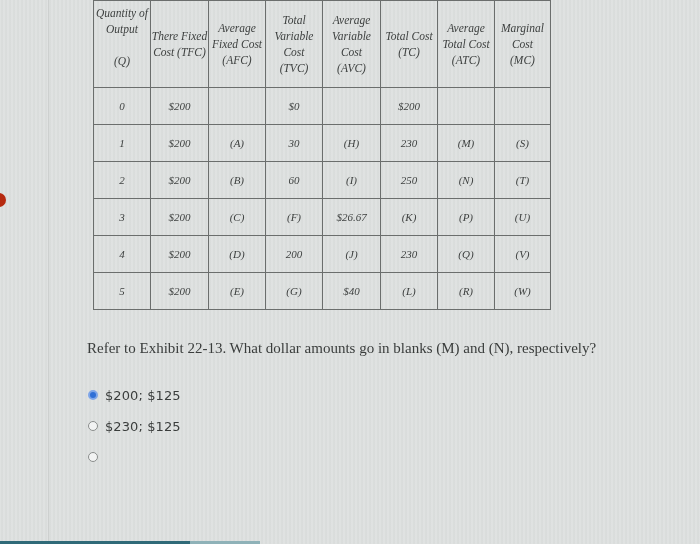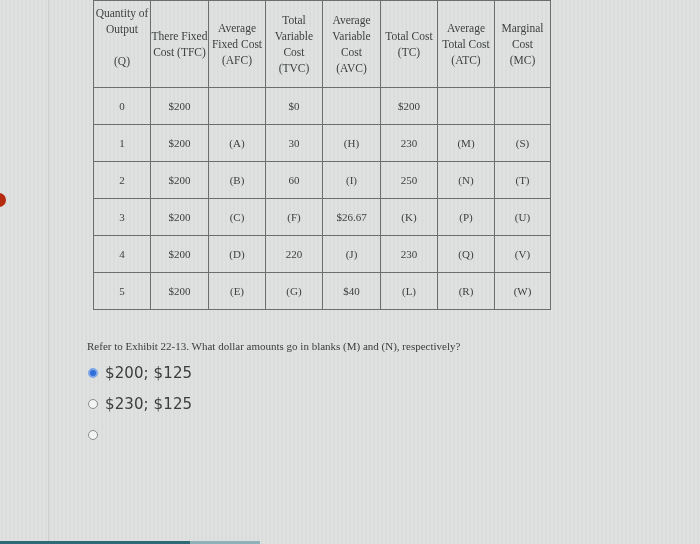"Quantity of" table.exhibit { font-style: none -> italic }
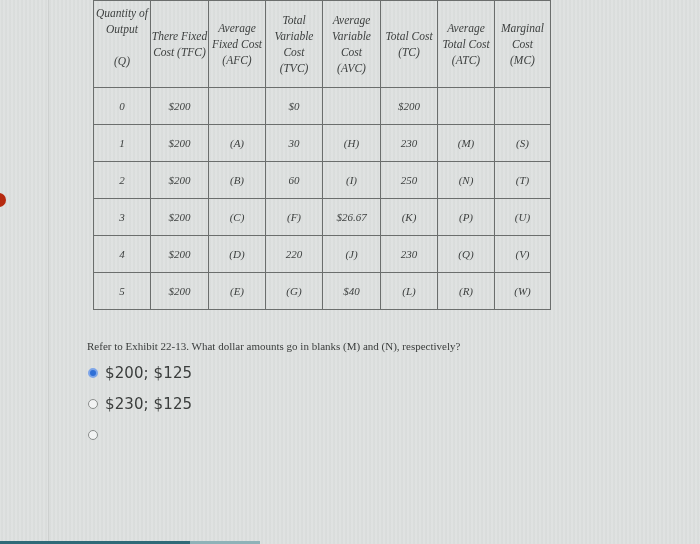"220" td { text: 220 -> 200 }
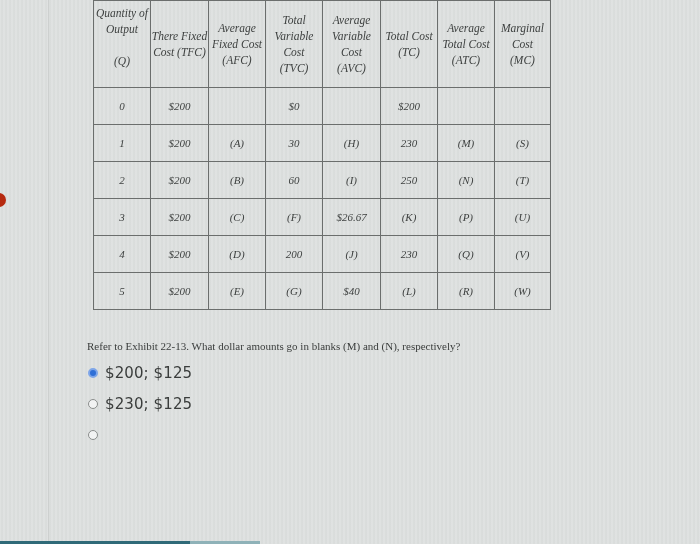"Refer to Exhibit 22-13. What" .question { font-size: 11px -> 15px }
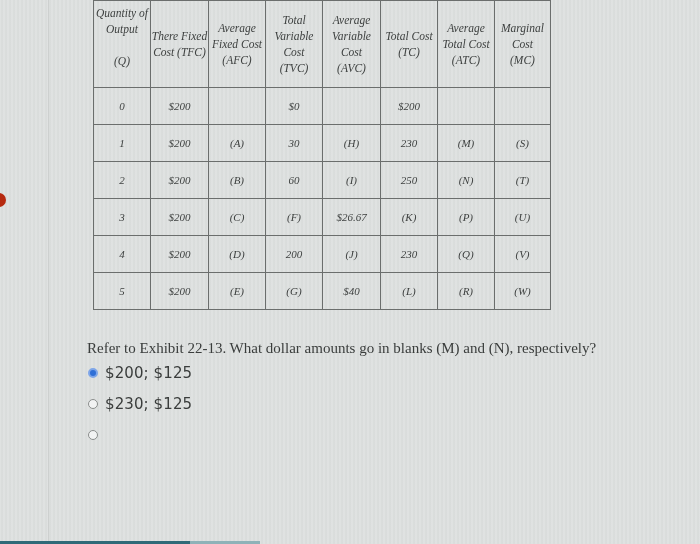"$200; $125" .options { font-size: 15px -> 13px; top: 365px -> 387px }
